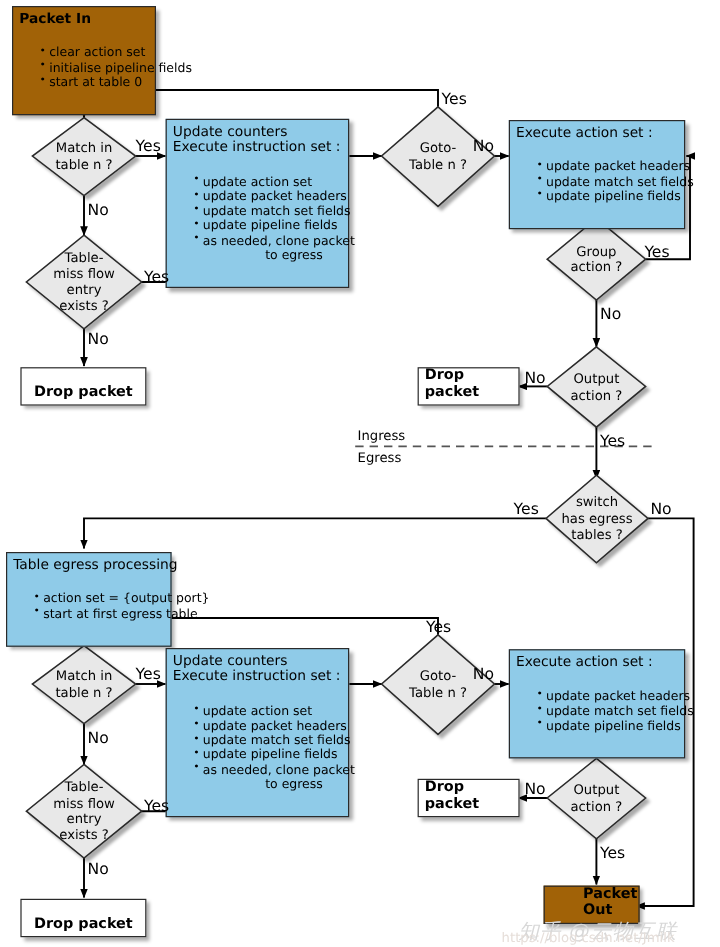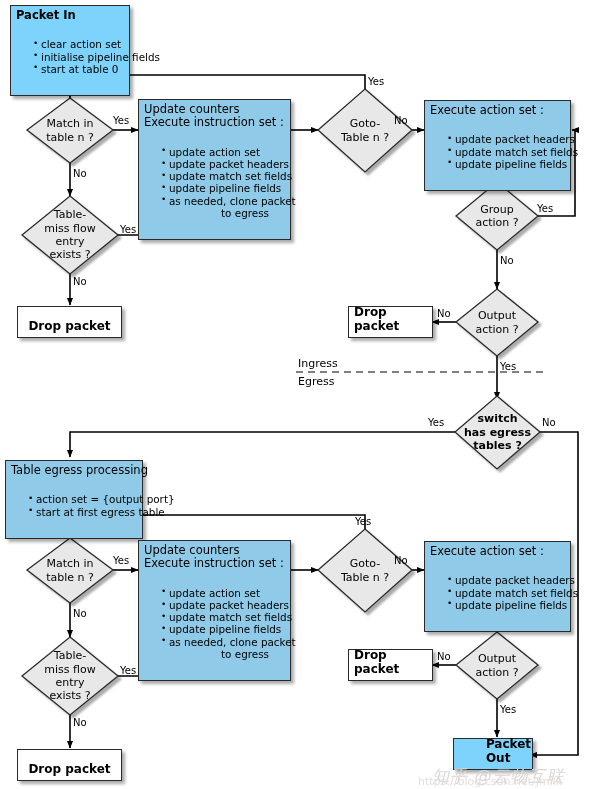"Packet In" .box.salmon { background: #7dd3fc -> #a16207 }
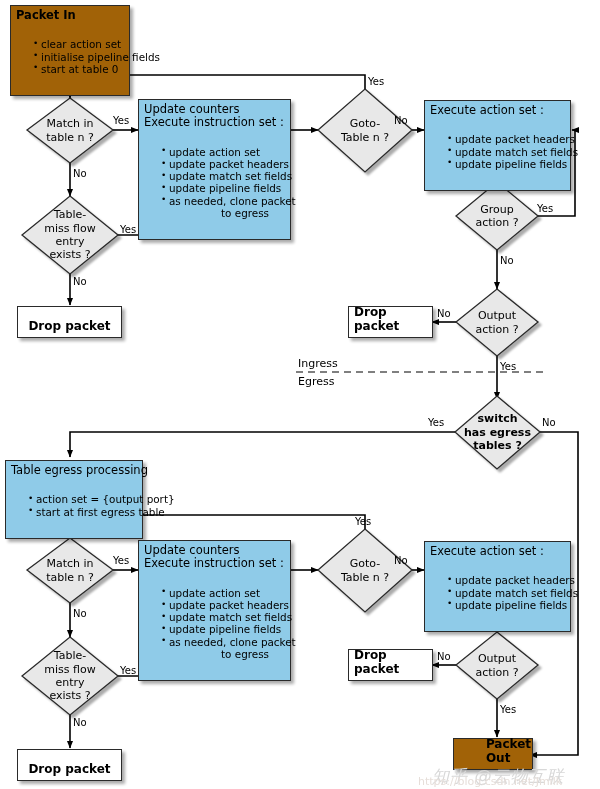"Yes" .elabel { font-size: 10px -> 13px }
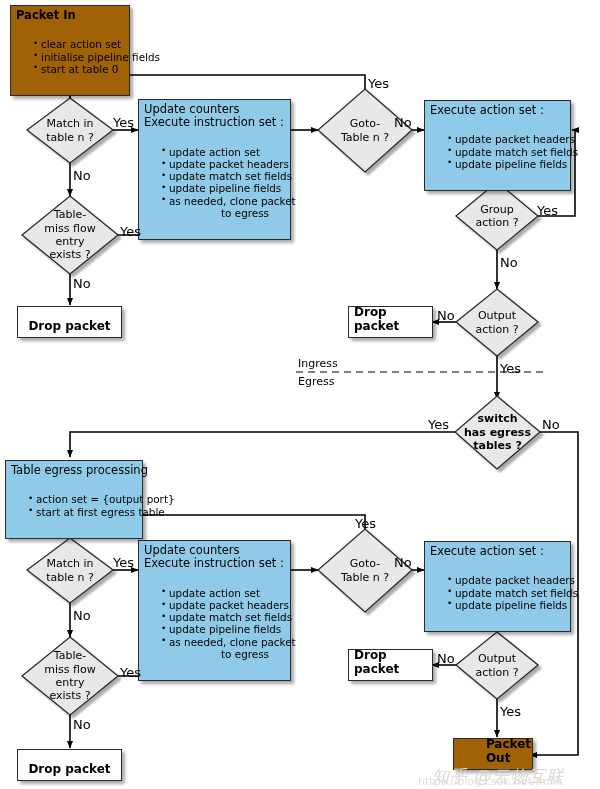"switch" div.diamond { font-weight: bold -> none }
